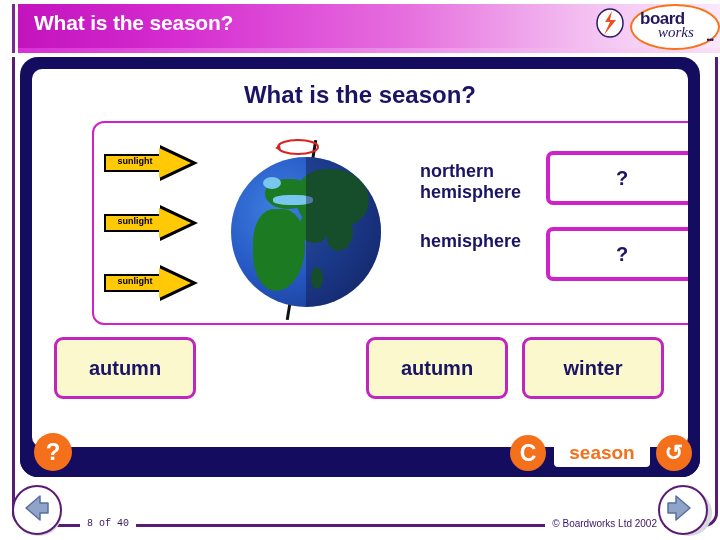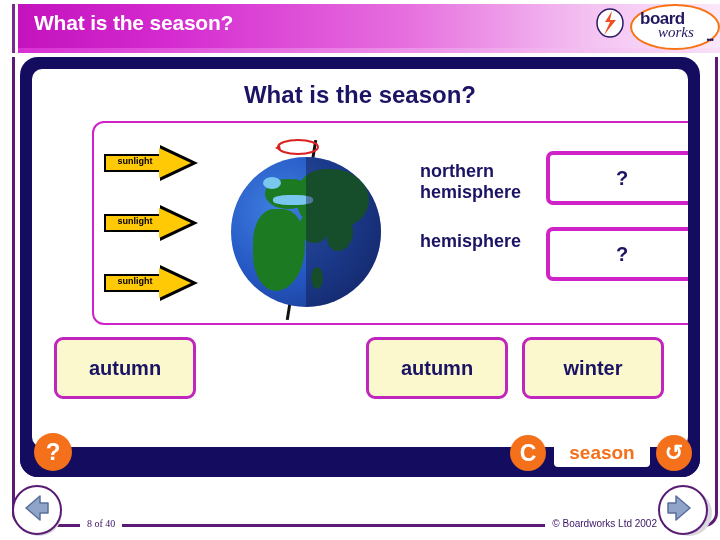"8 of 40" #page-counter { font-family: Liberation Serif, serif -> Liberation Mono, monospace }
